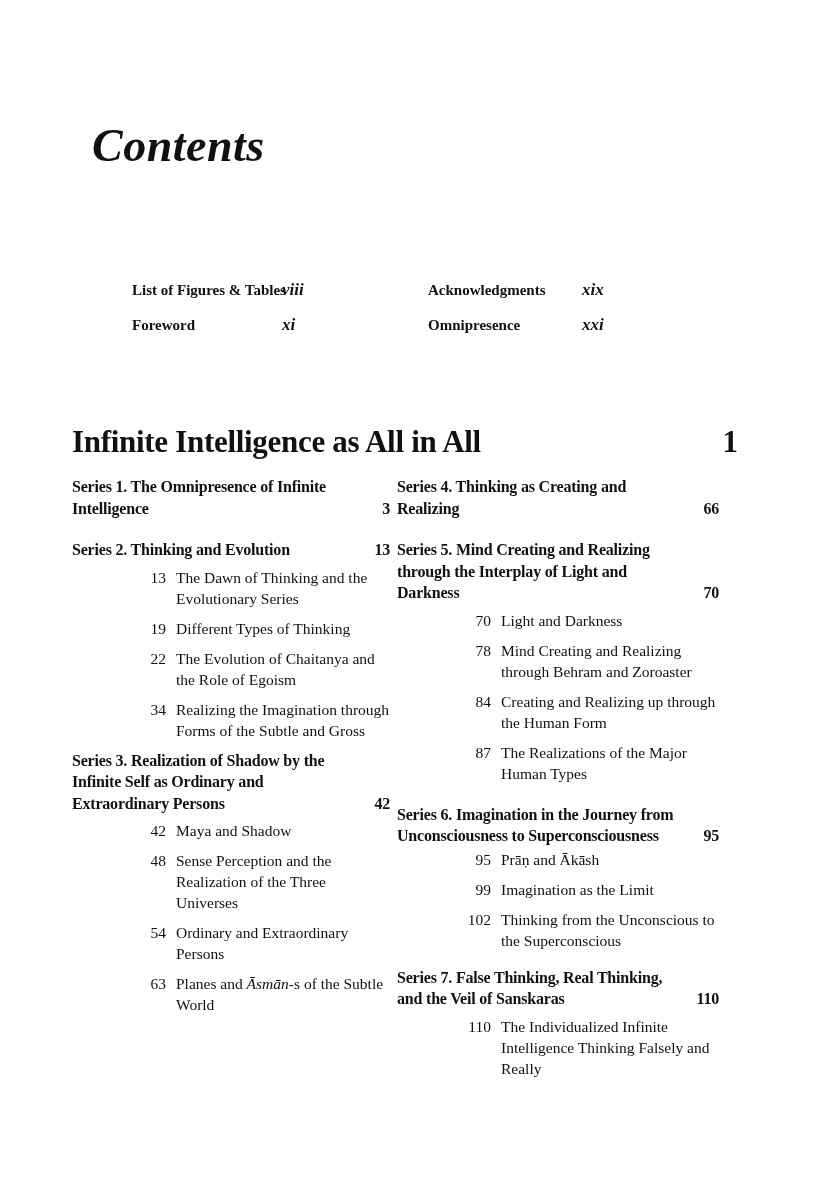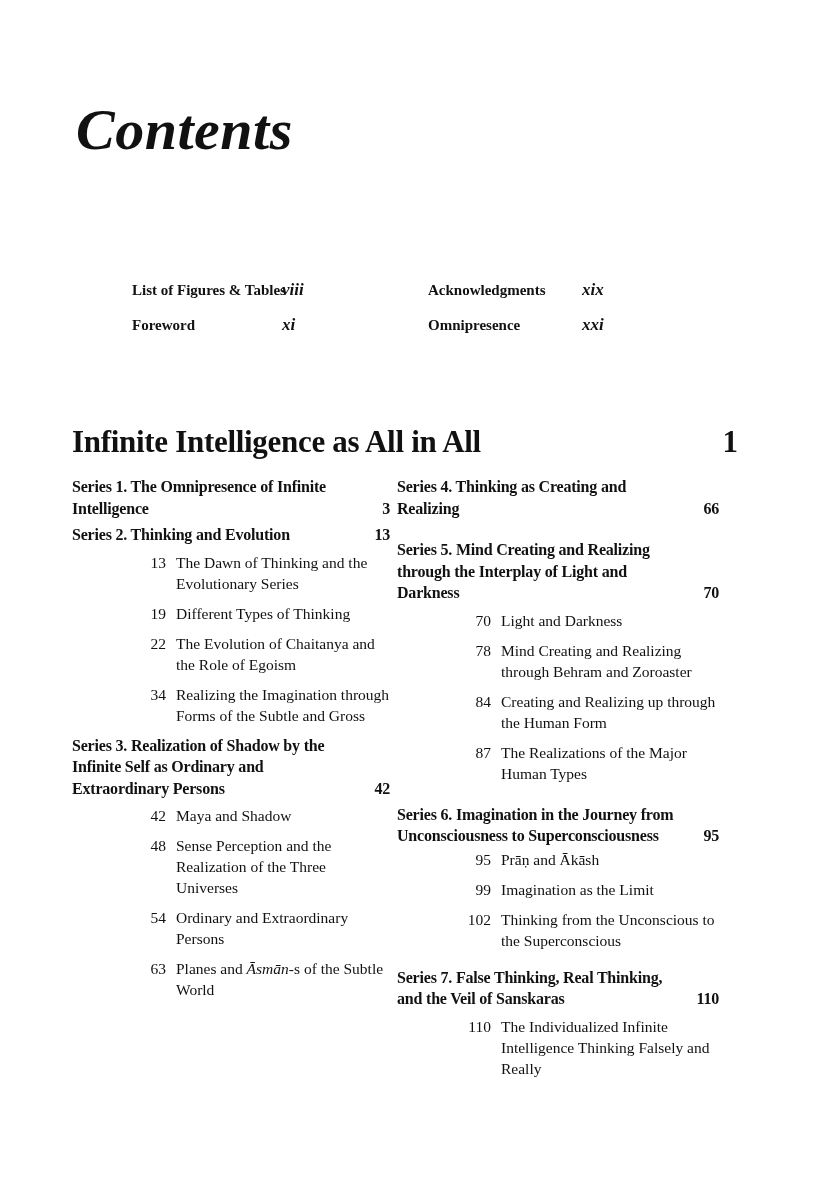"Contents" .page-title { font-size: 58px -> 46px; margin: 0 -> 16px }
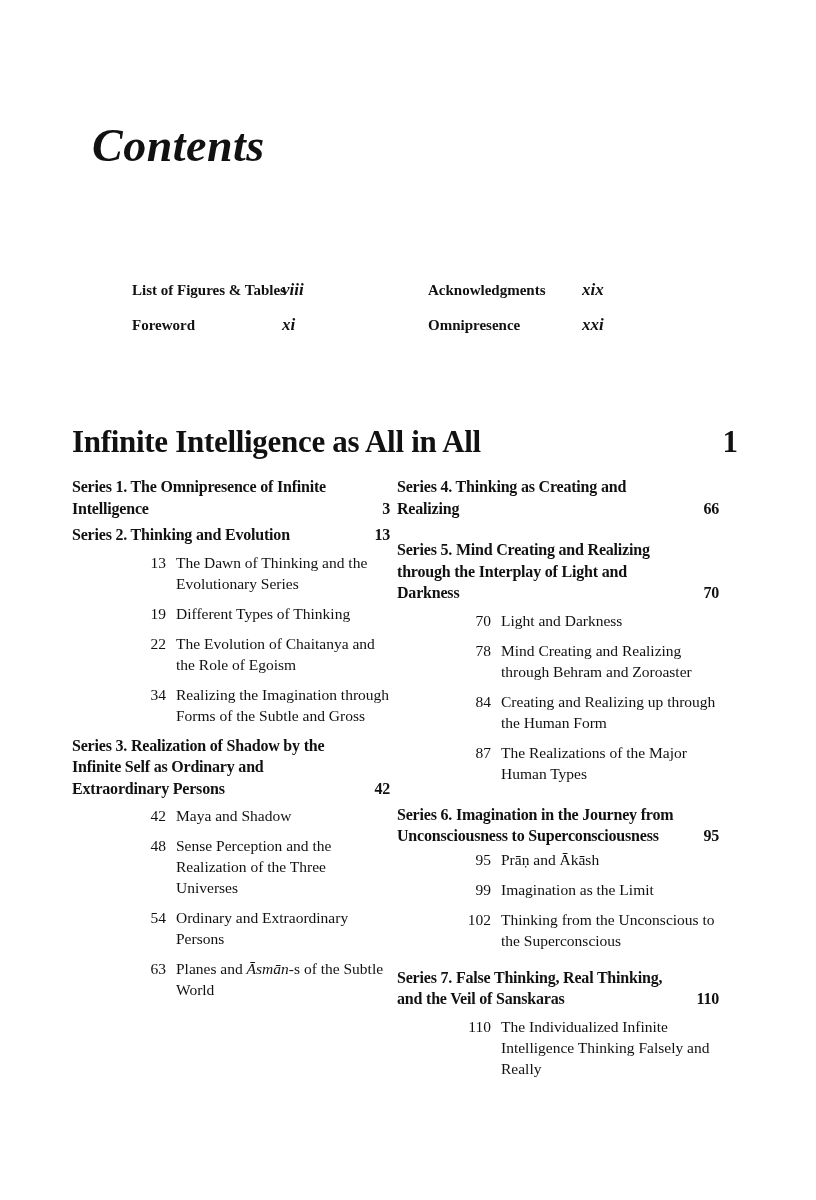"Series 1. The Omnipresence of" div.series { margin-bottom: 5px -> 20px }
